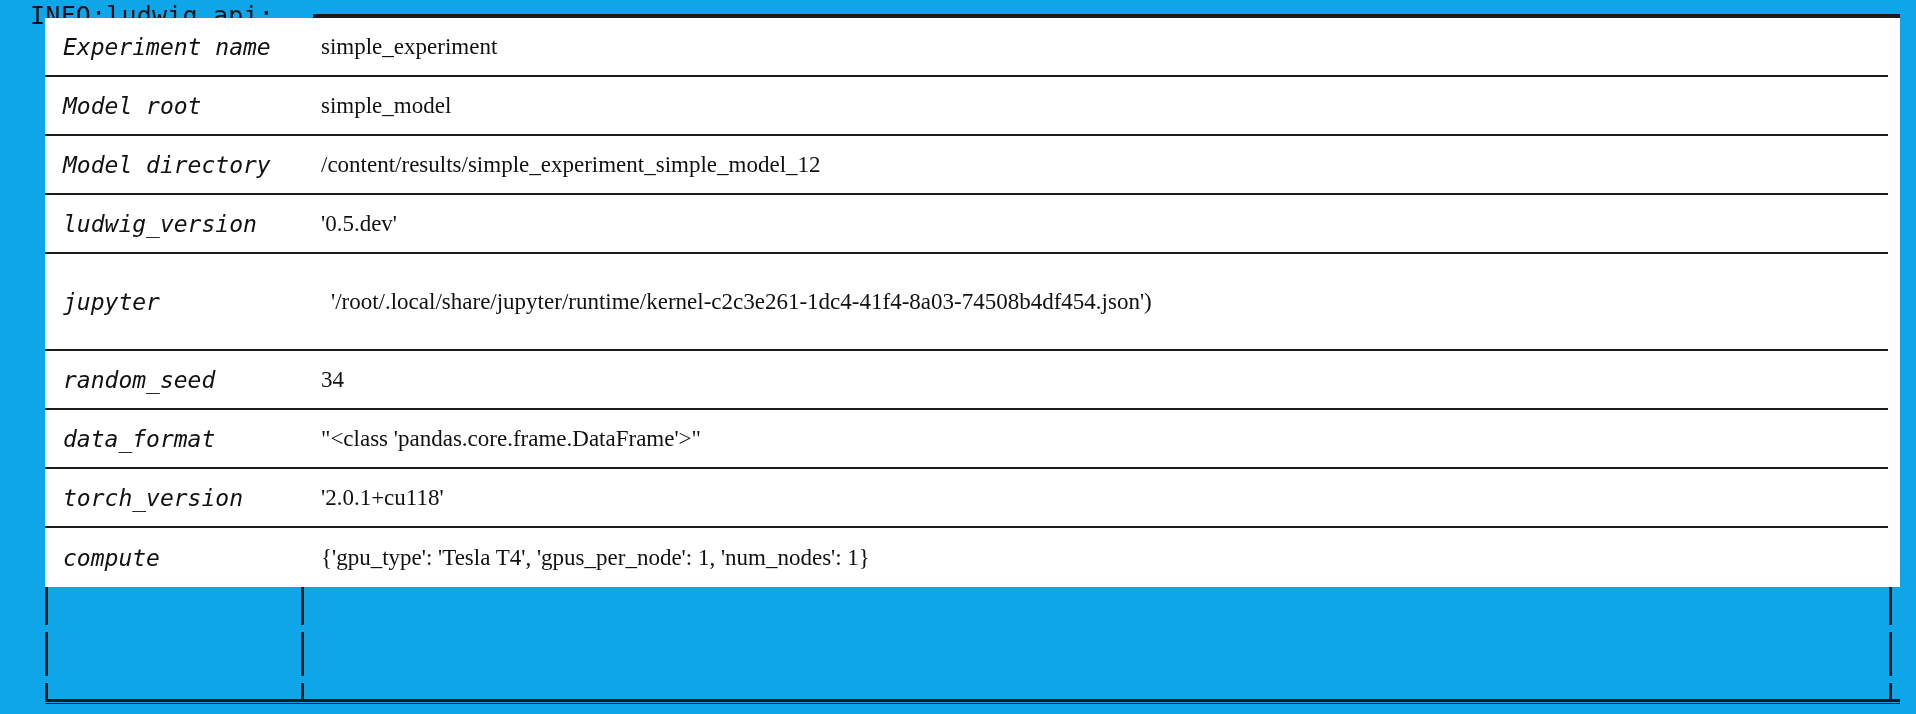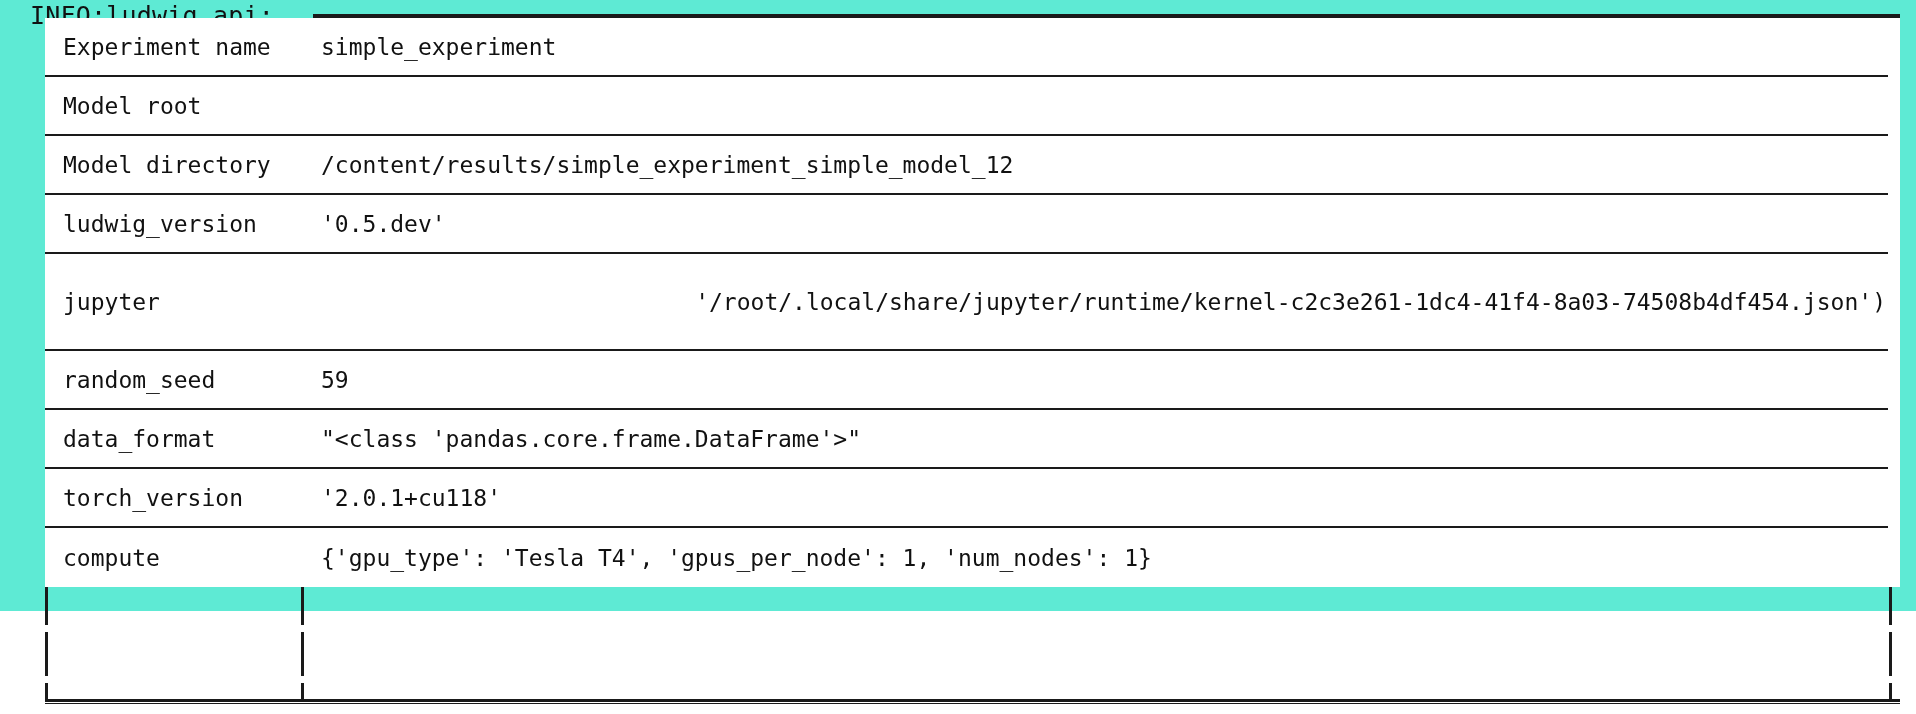"INFO:ludwig.api:" #log-output { background: #5eead4 -> #0ea5e9; height: 611px -> 714px }
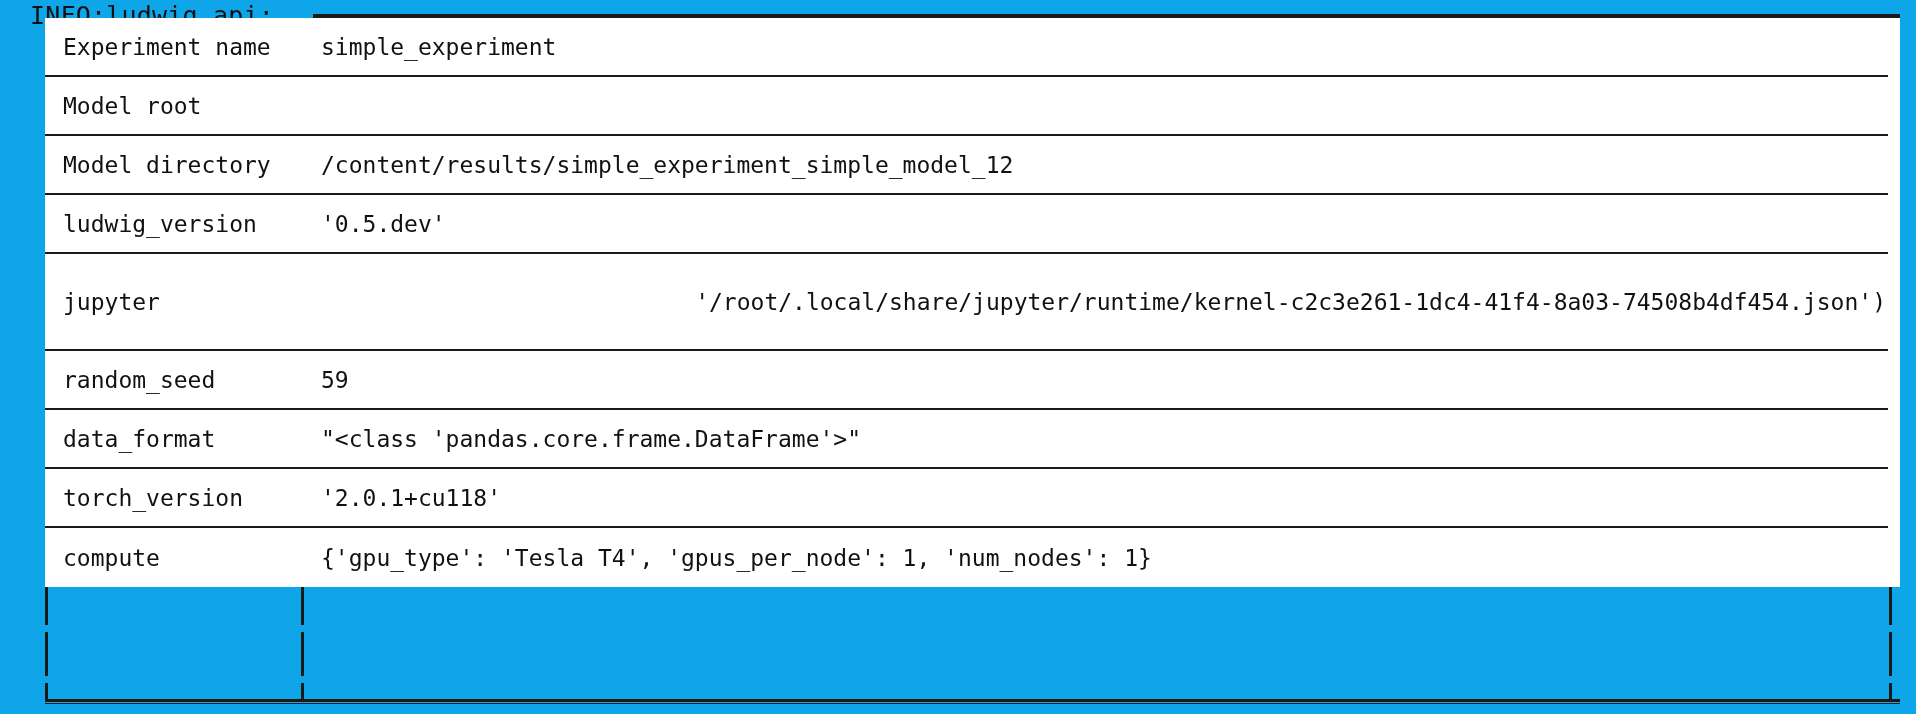"Experiment name" .cell-key { font-style: none -> italic }
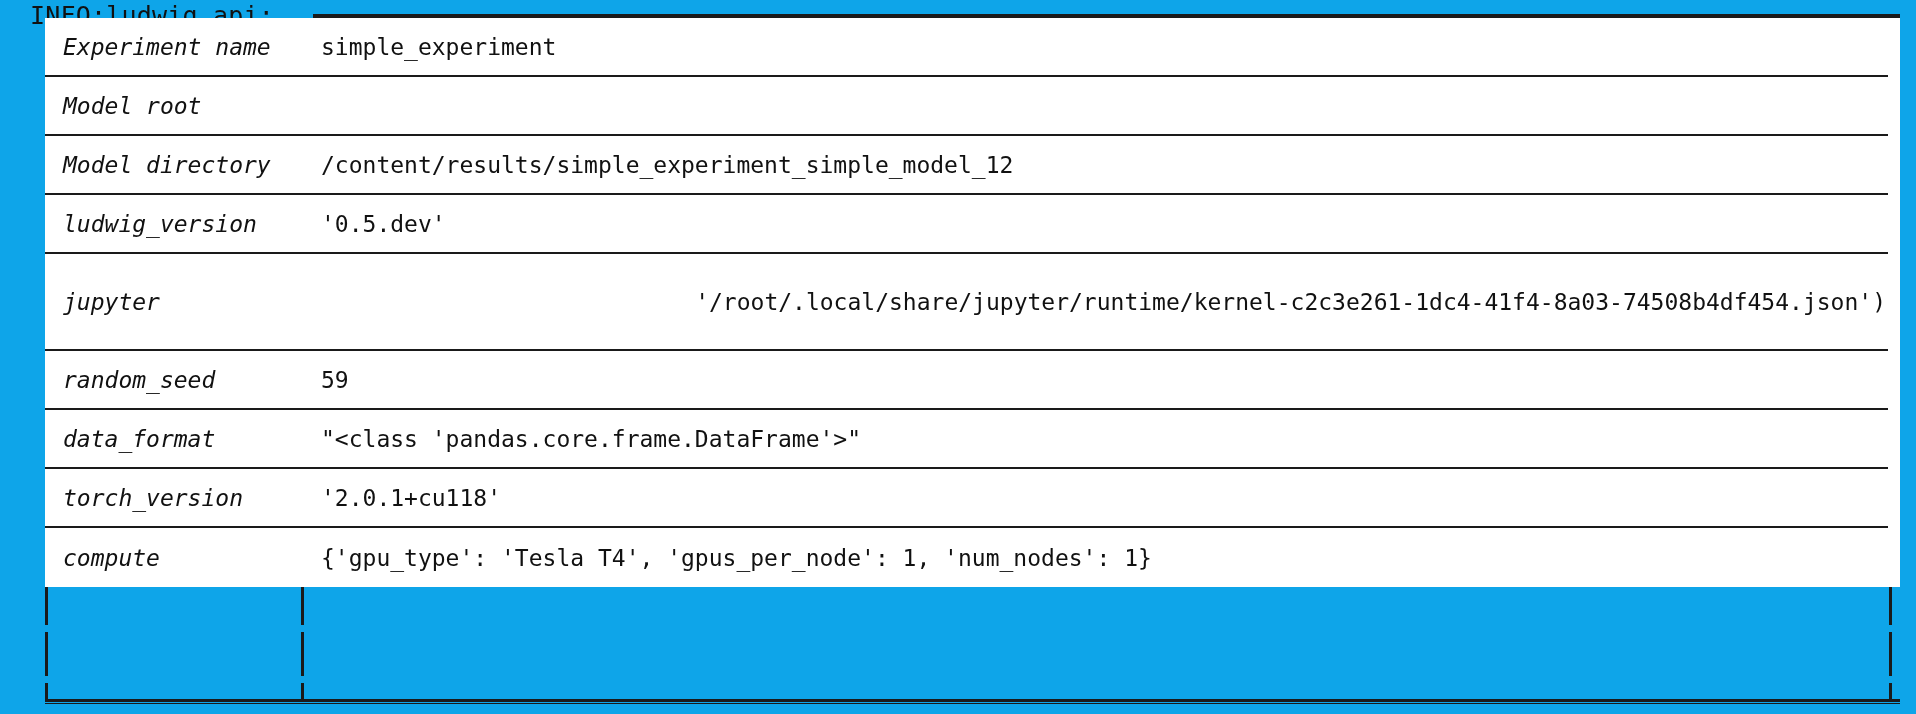"simple_experiment" .cell-val { font-family: none -> Liberation Serif, serif }
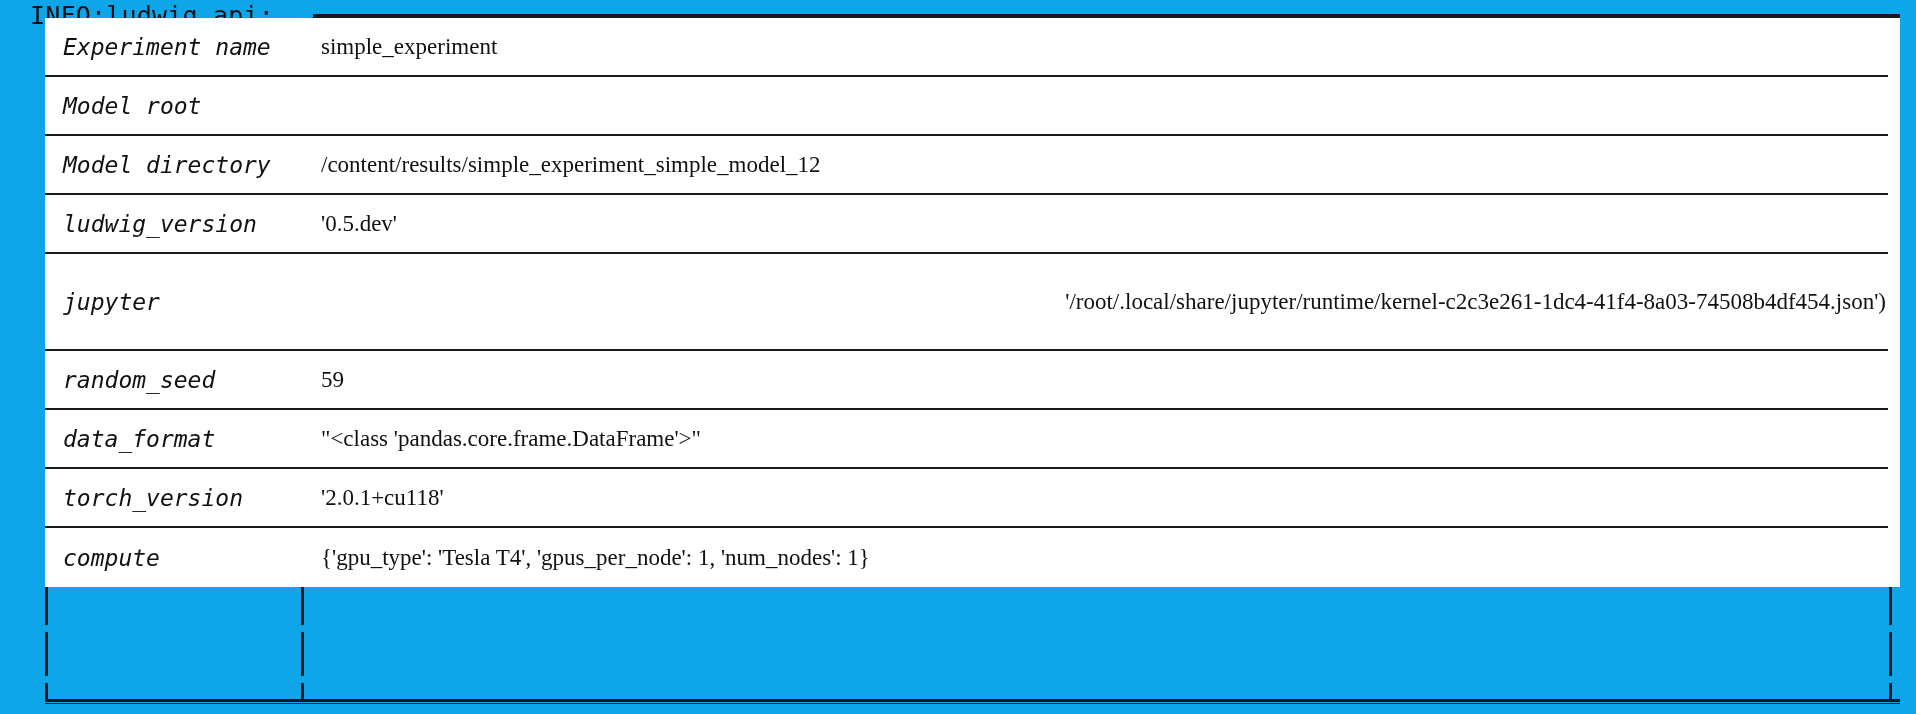"simple_model" div.cell-val { html: none -> <div>simple_model</div> }
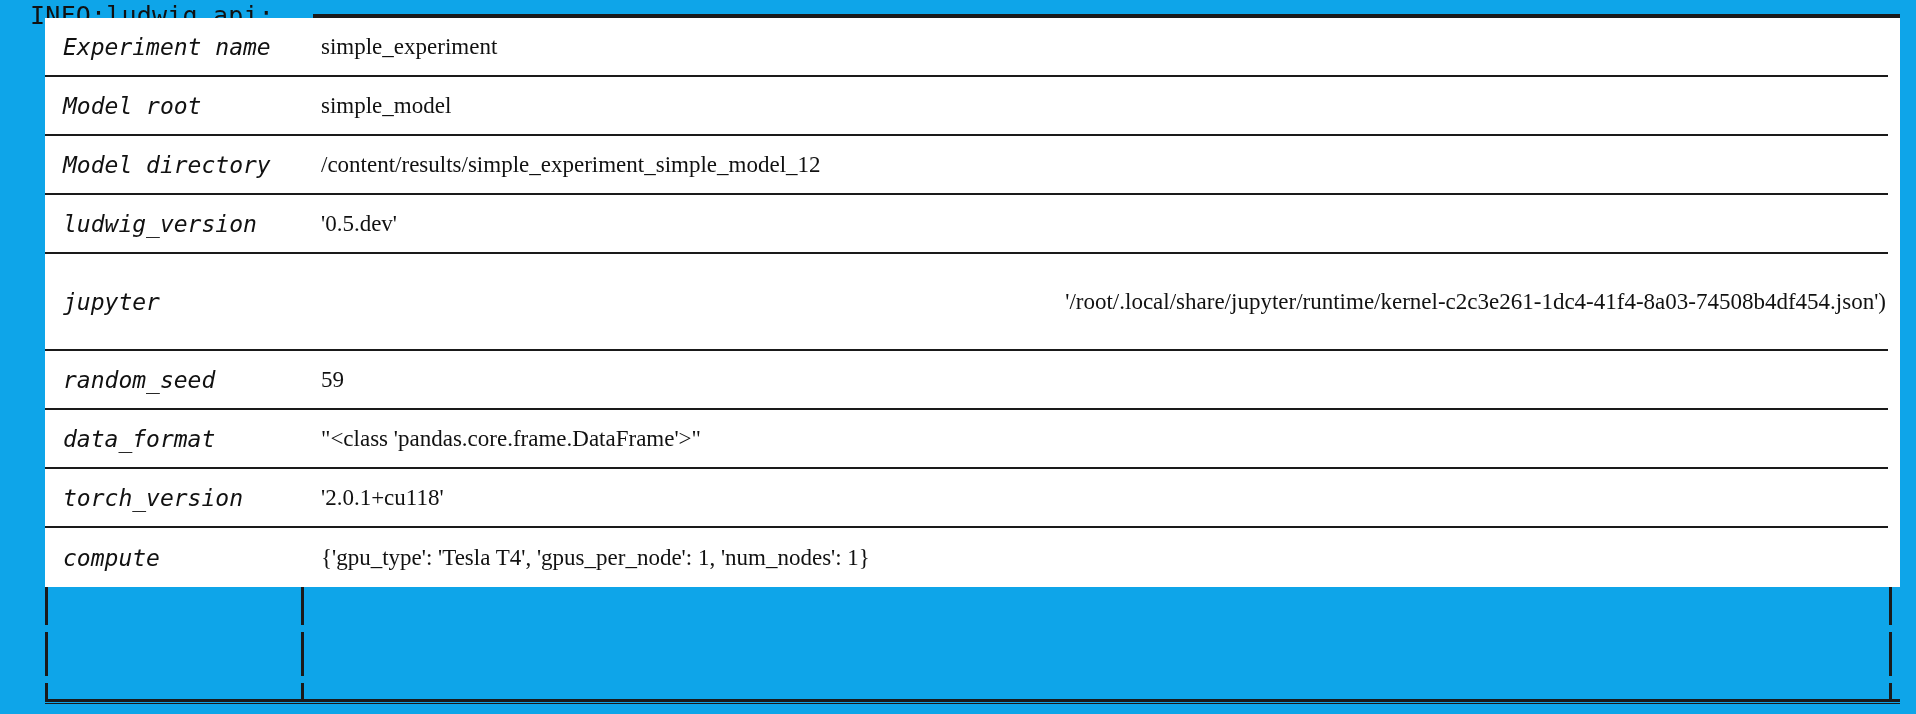"'/root/.local/share/jupyter/runtime/kern" .cell-val .vline2 { text-align: right -> none }
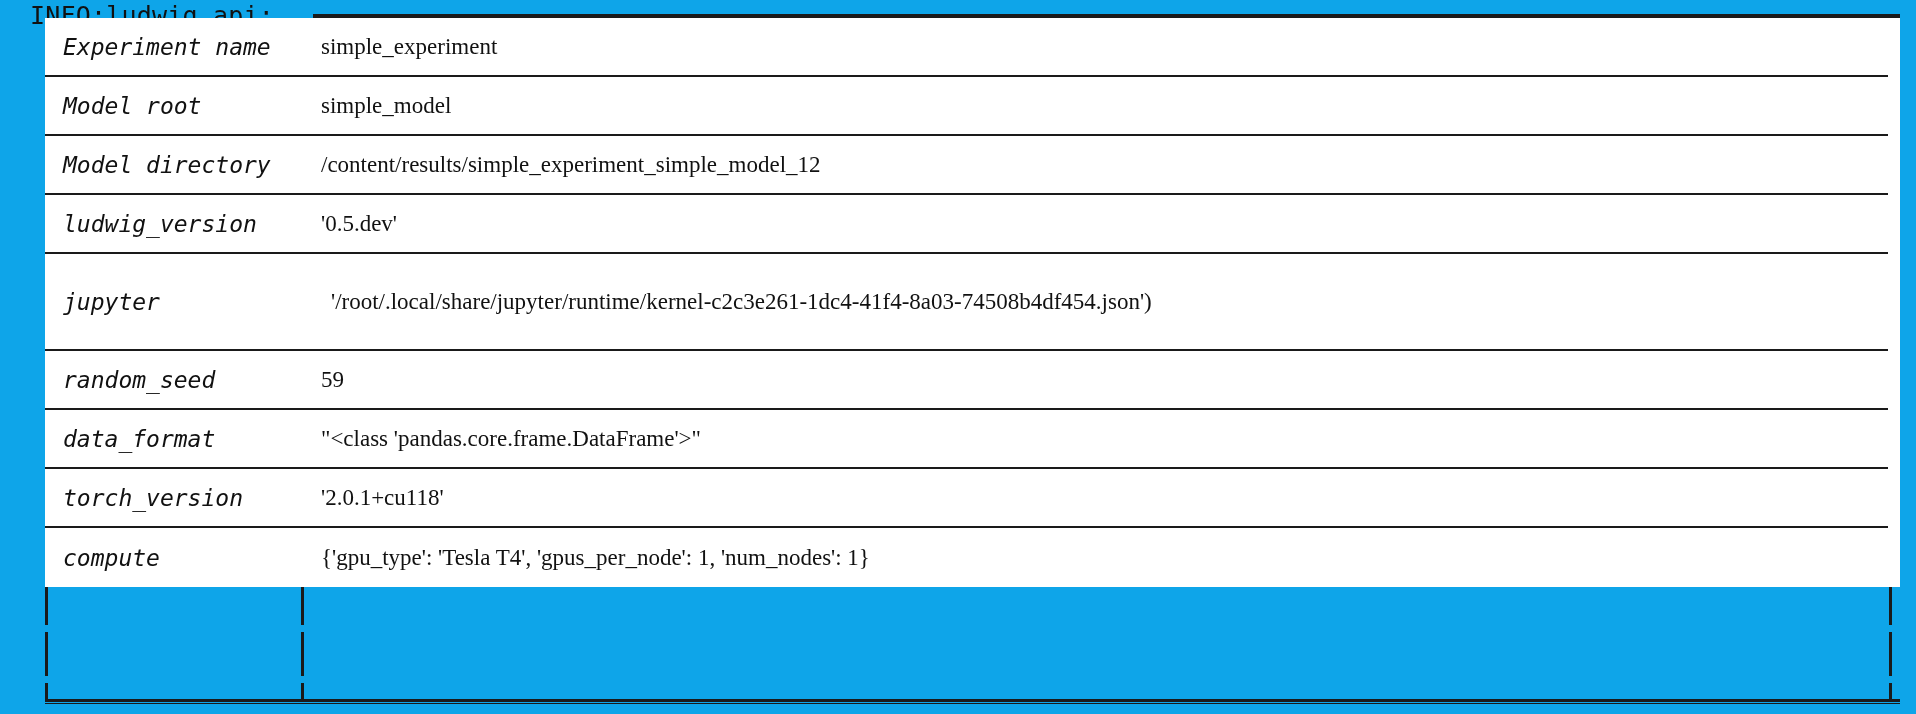"59" div.cell-val { text: 59 -> 34 }
